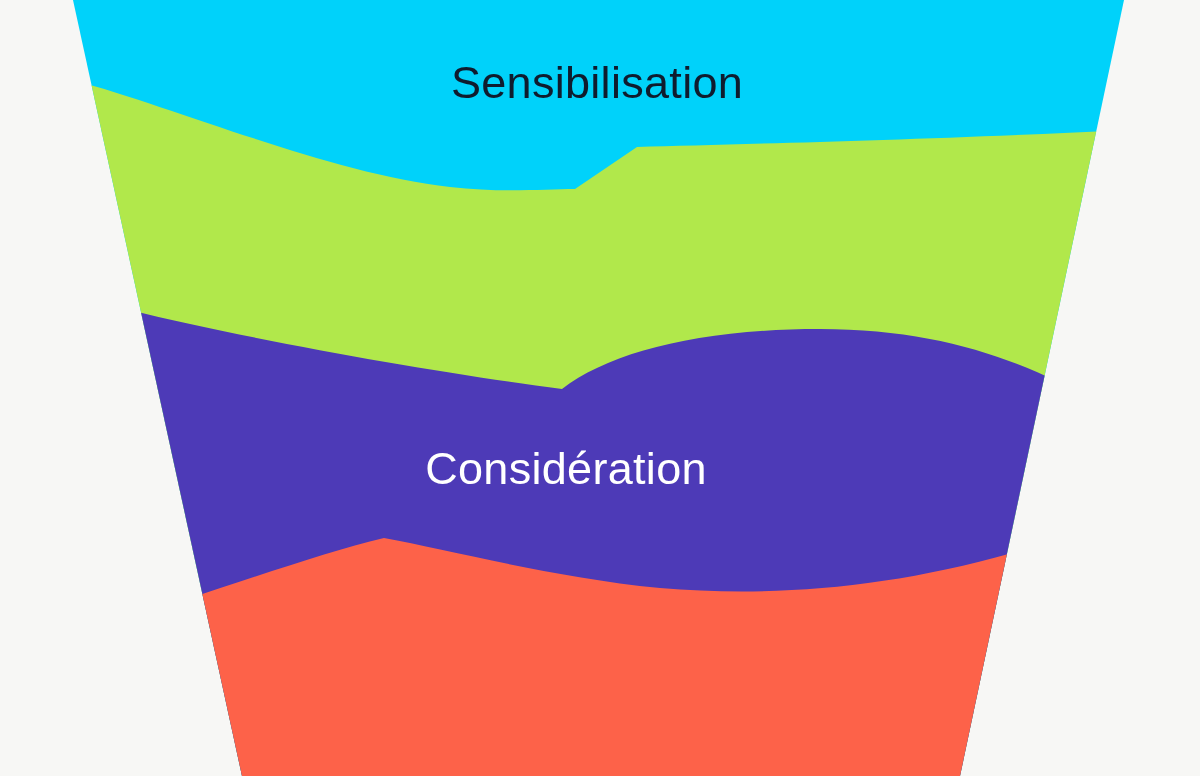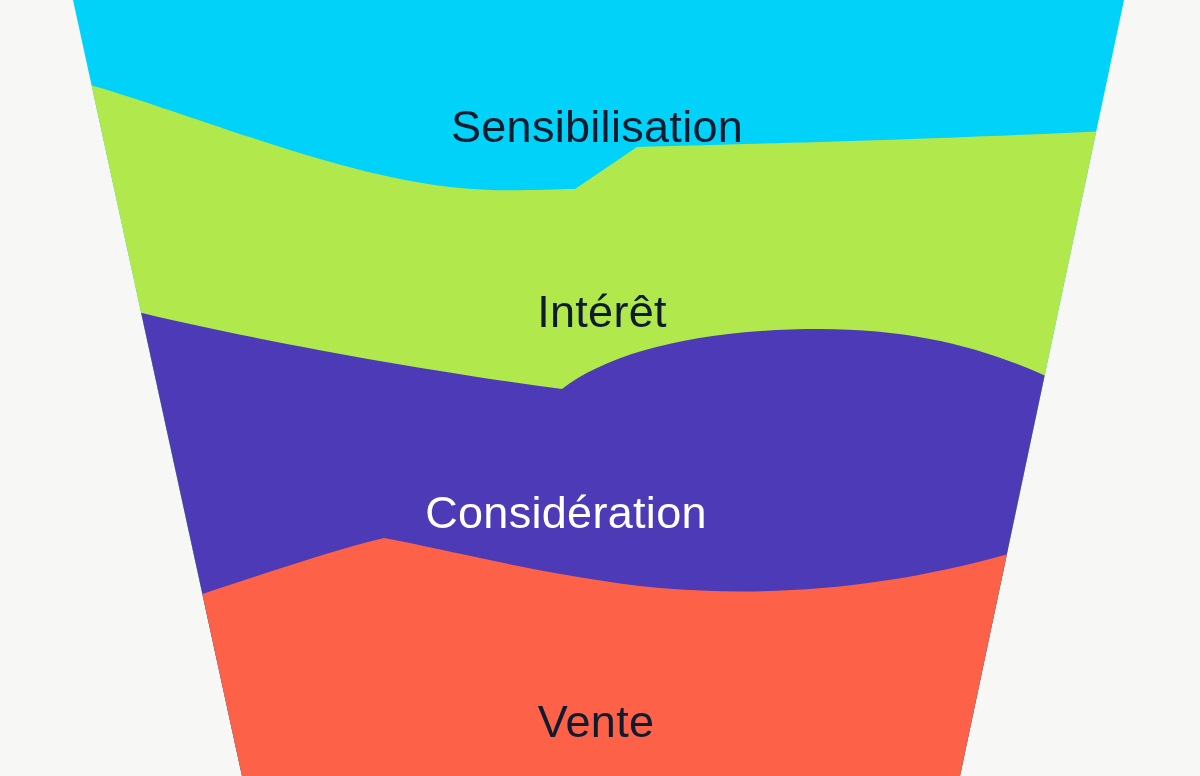"Sensibilisation" .stage-label { margin-top: 44px -> none }
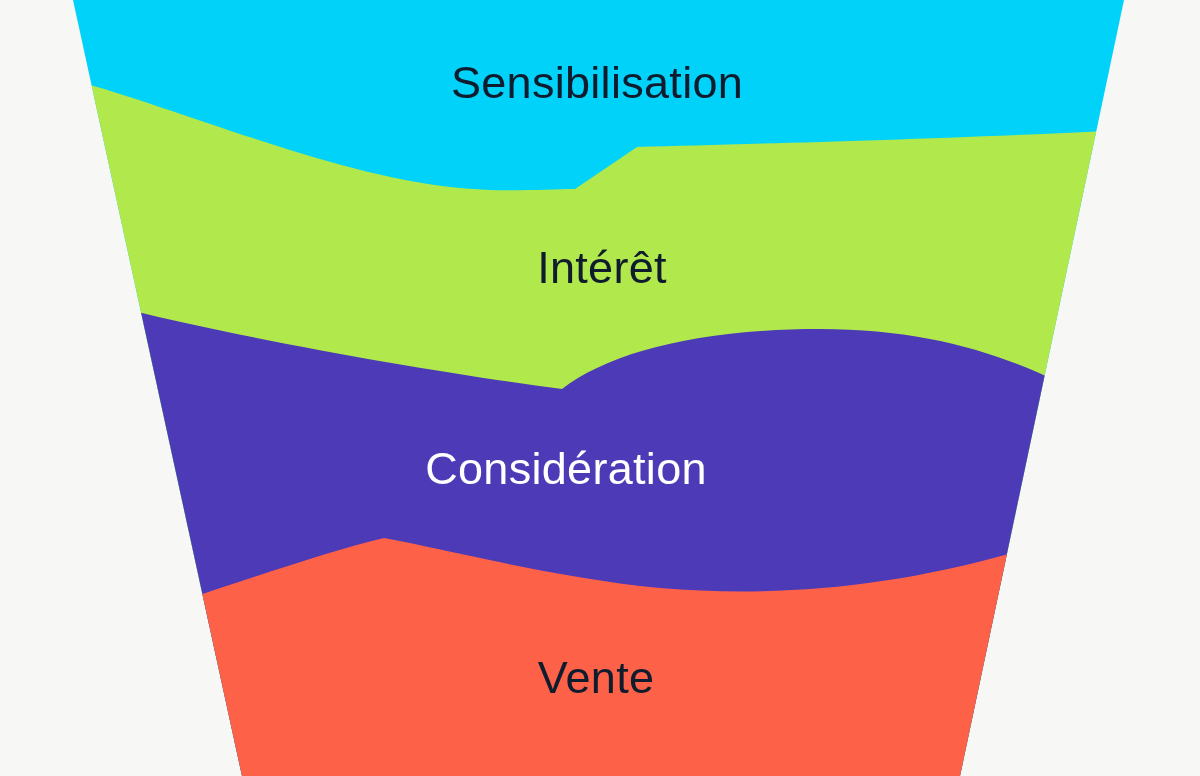"Intérêt" div.stage-label { html: <div>Intérêt</div> -> none }
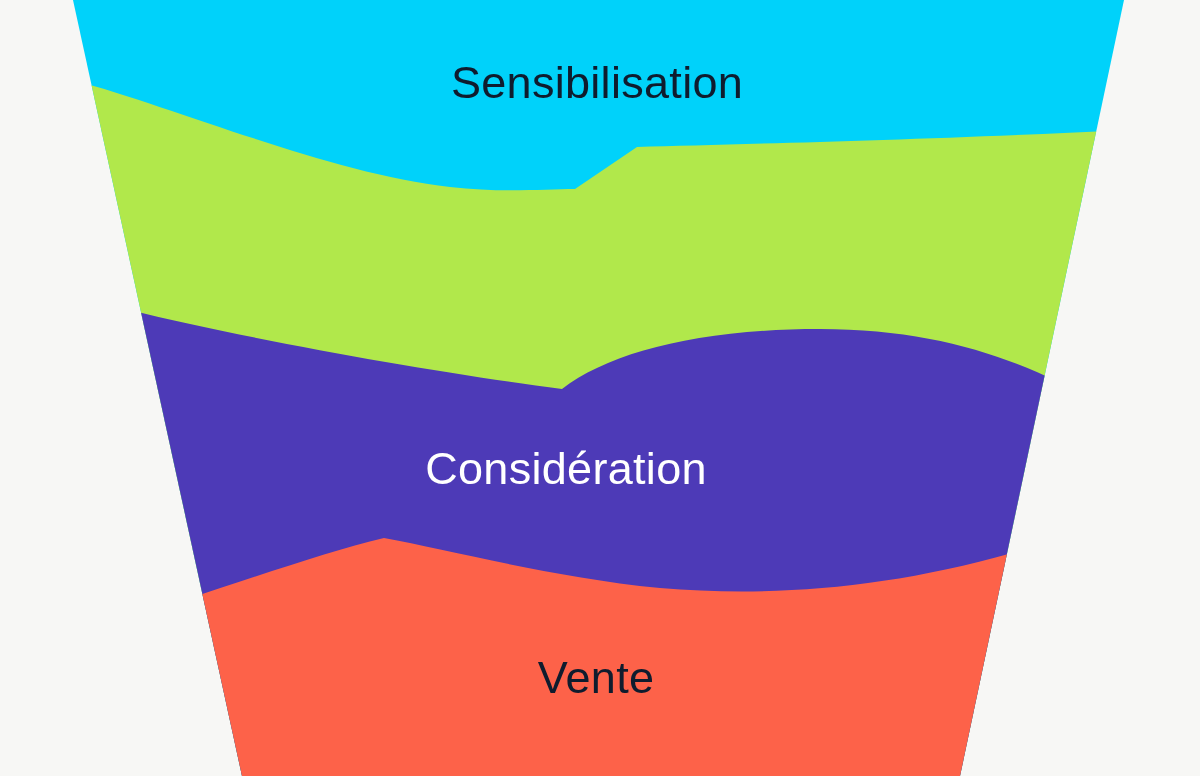"Vente" div.stage-label { html: <div>Vente</div> -> none }
